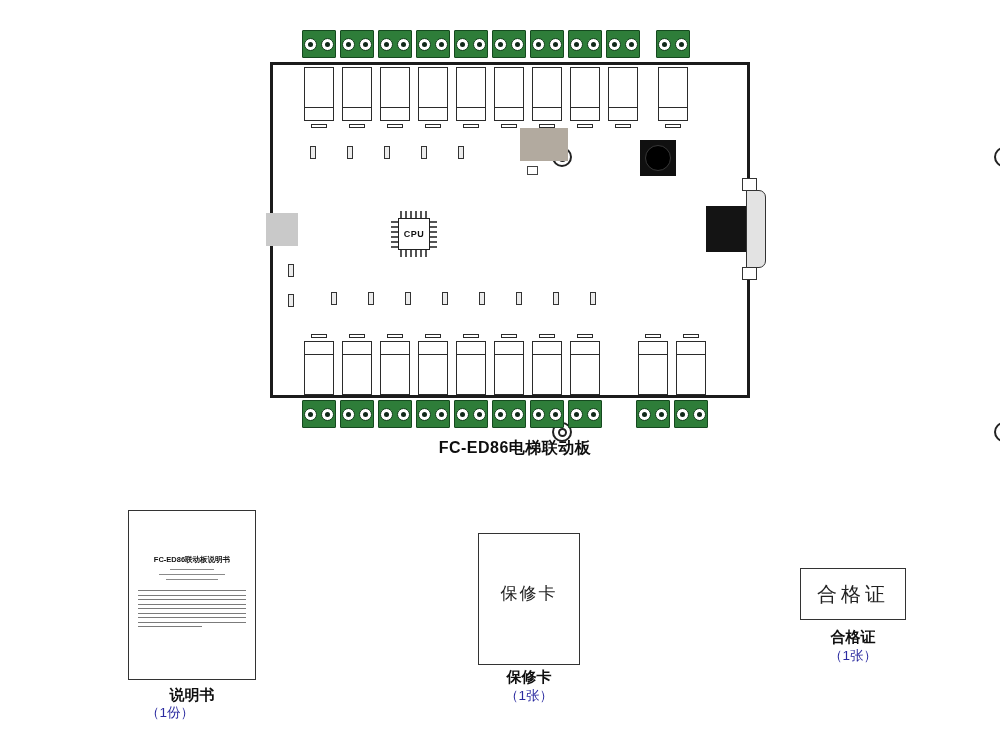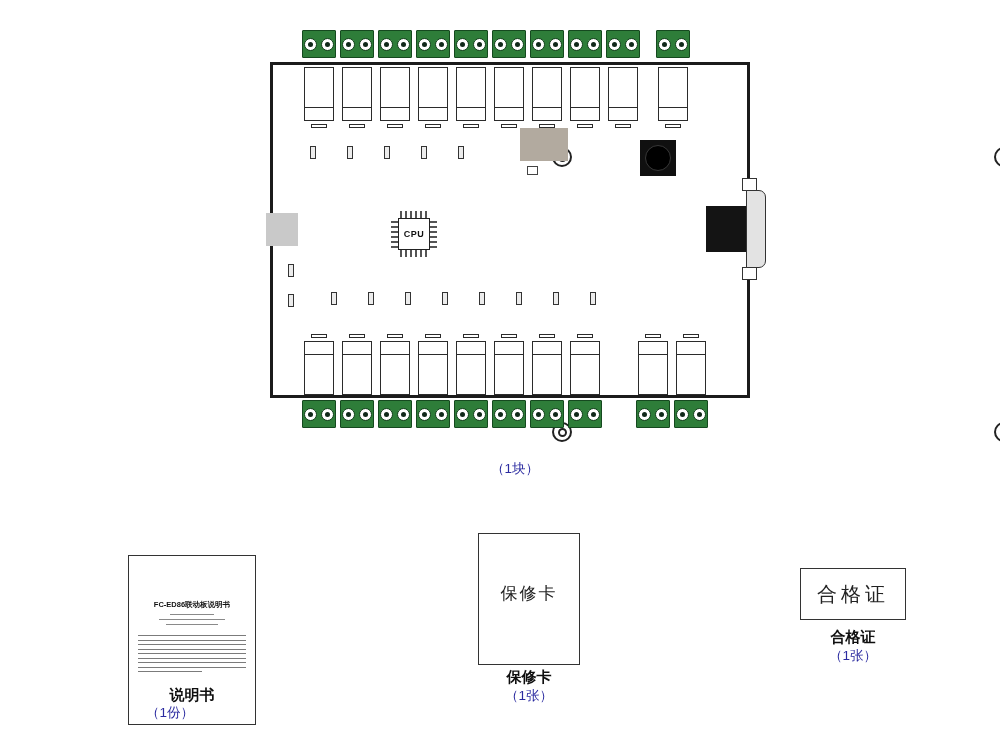"FC-ED86电梯联动板" div.cap-title { html: none -> <div>FC-ED86电梯联动板</div> }
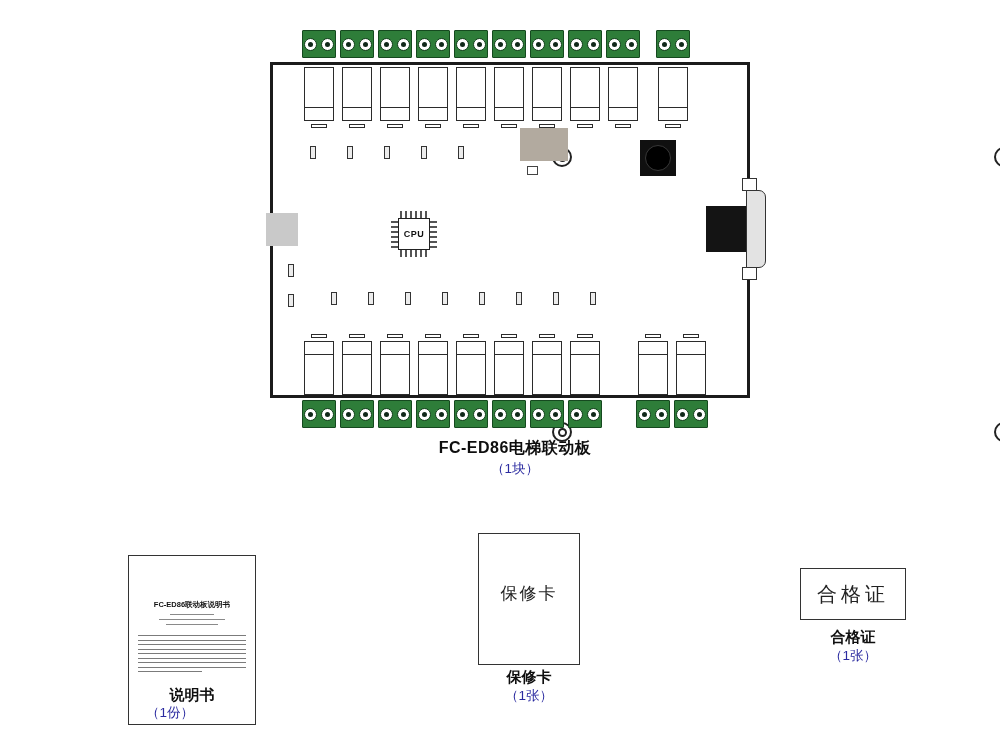"（1块）" div.cap-count { html: <div>（1块）</div> -> none }
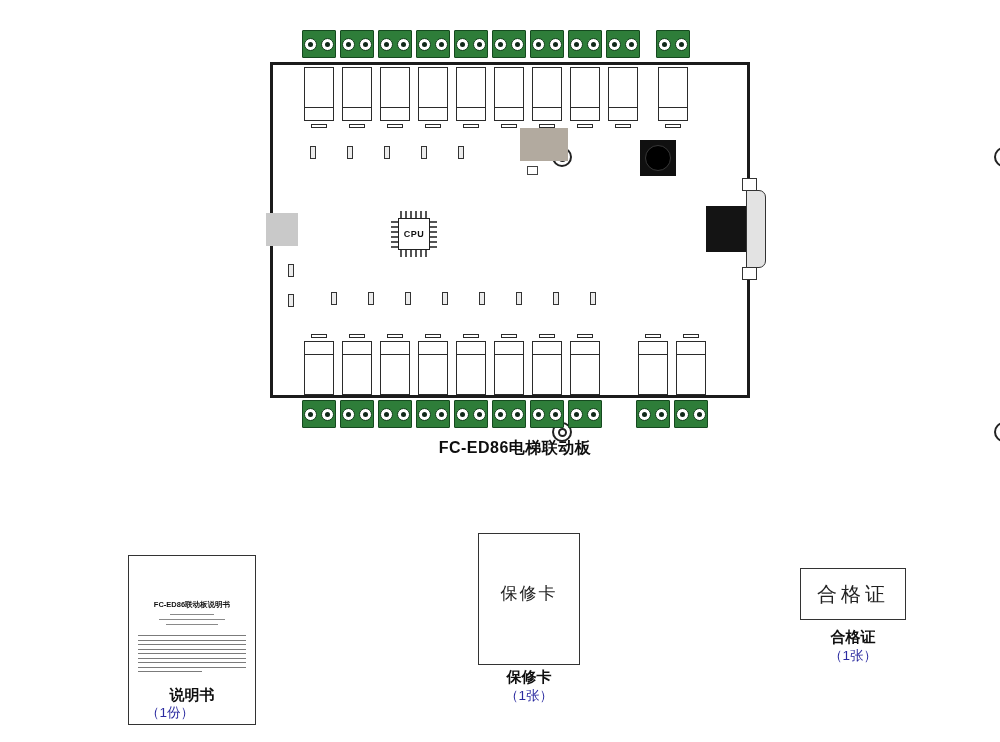"FC-ED86联动板说明书" .manual-card { margin-top: 45px -> none }
